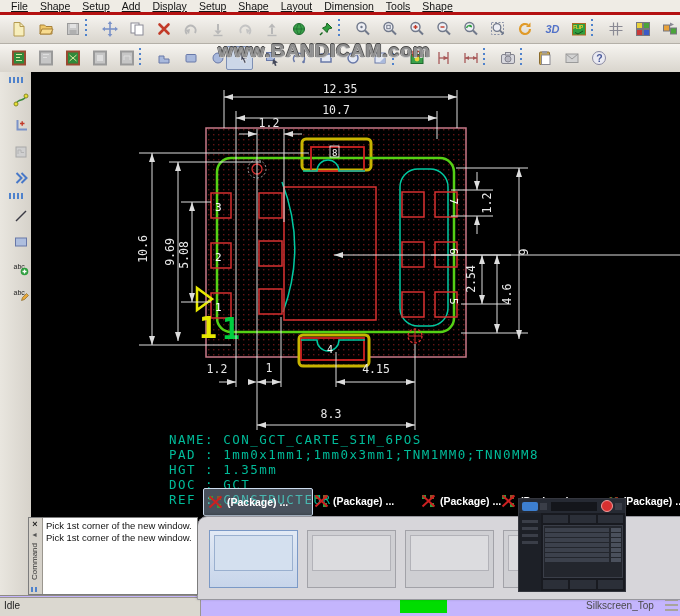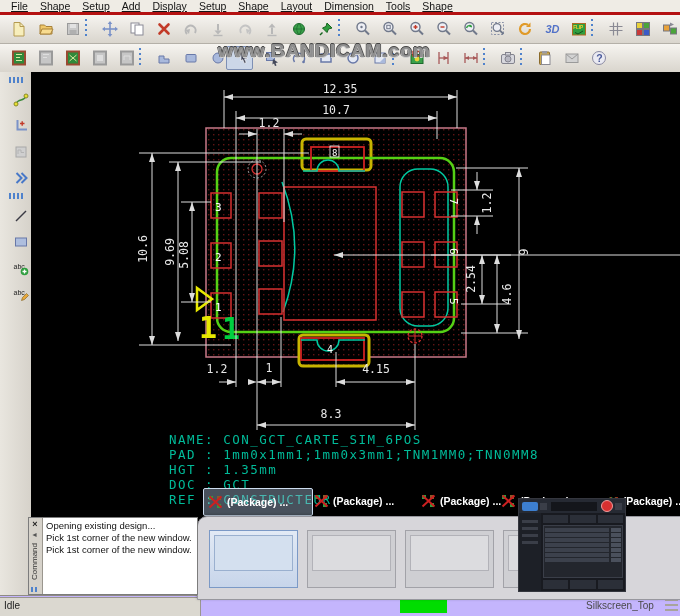"Opening existing design..." div { html: <div>Opening existing design...</div> -> none }
